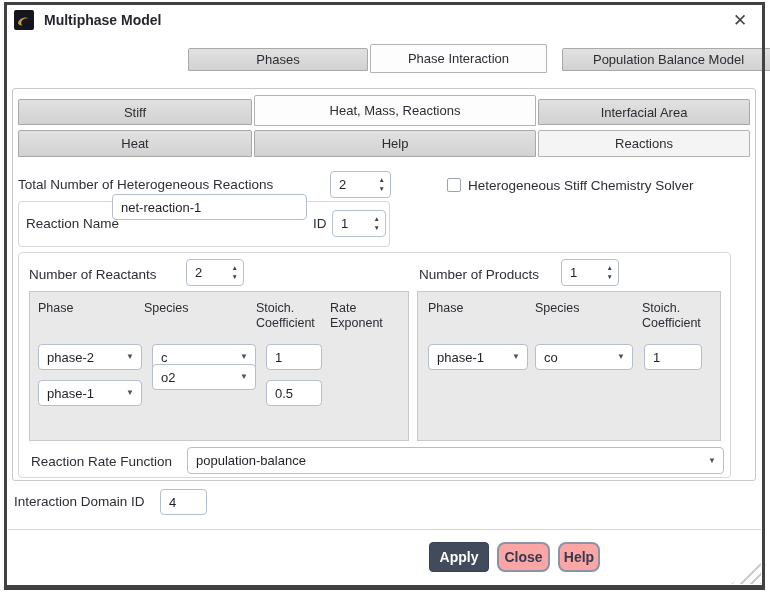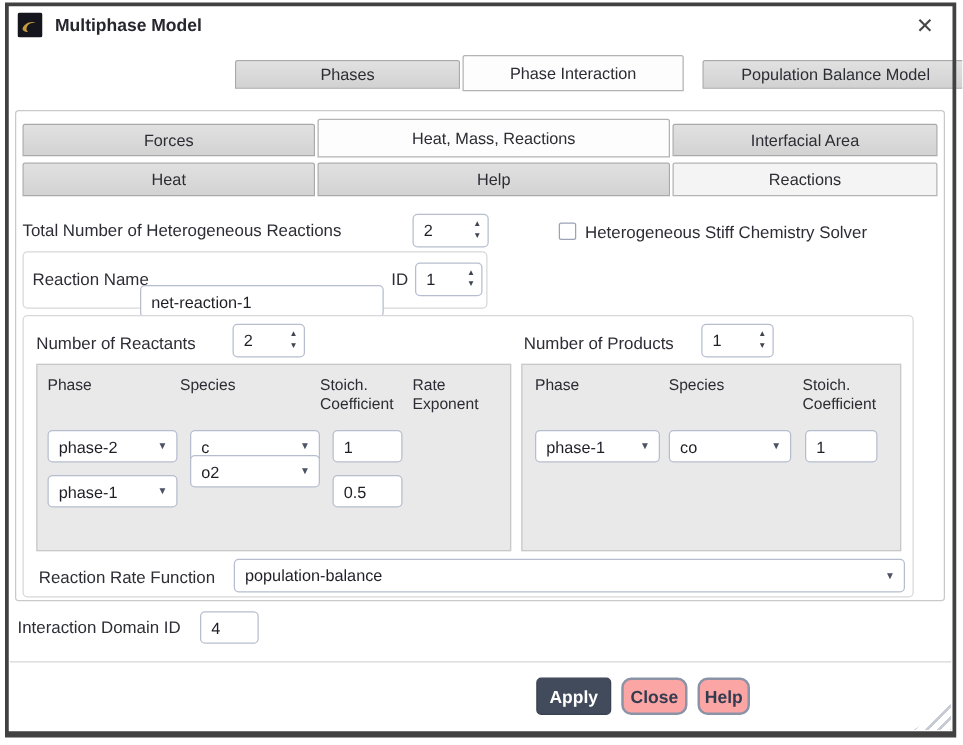"Forces" span { text: Forces -> Stiff }
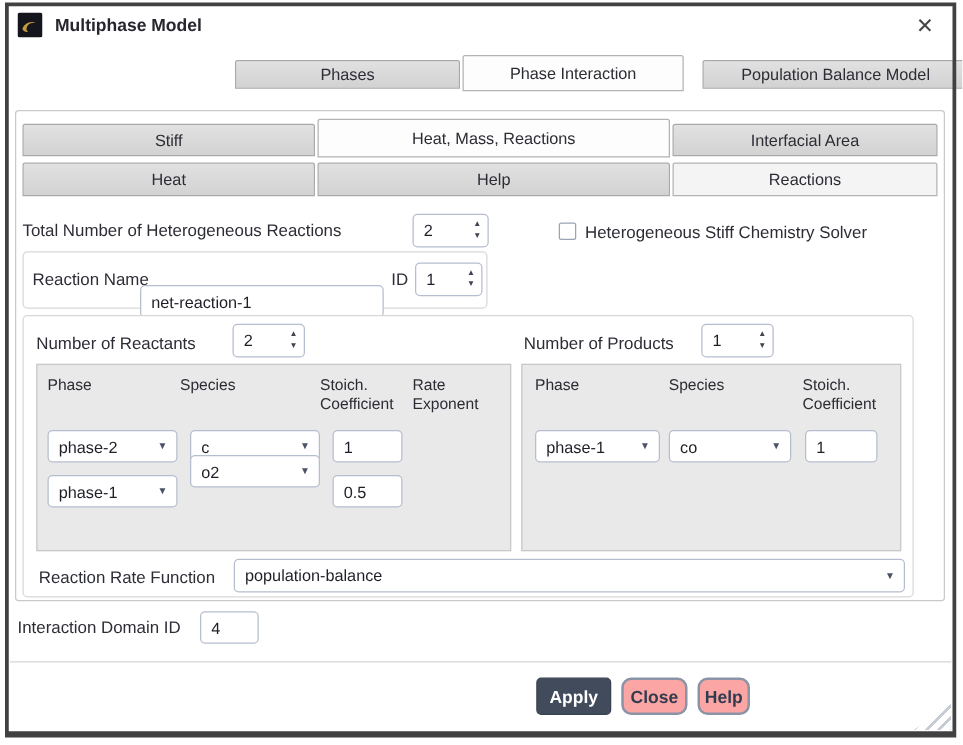"net-reaction-1" div { top: 228px -> 194px }
